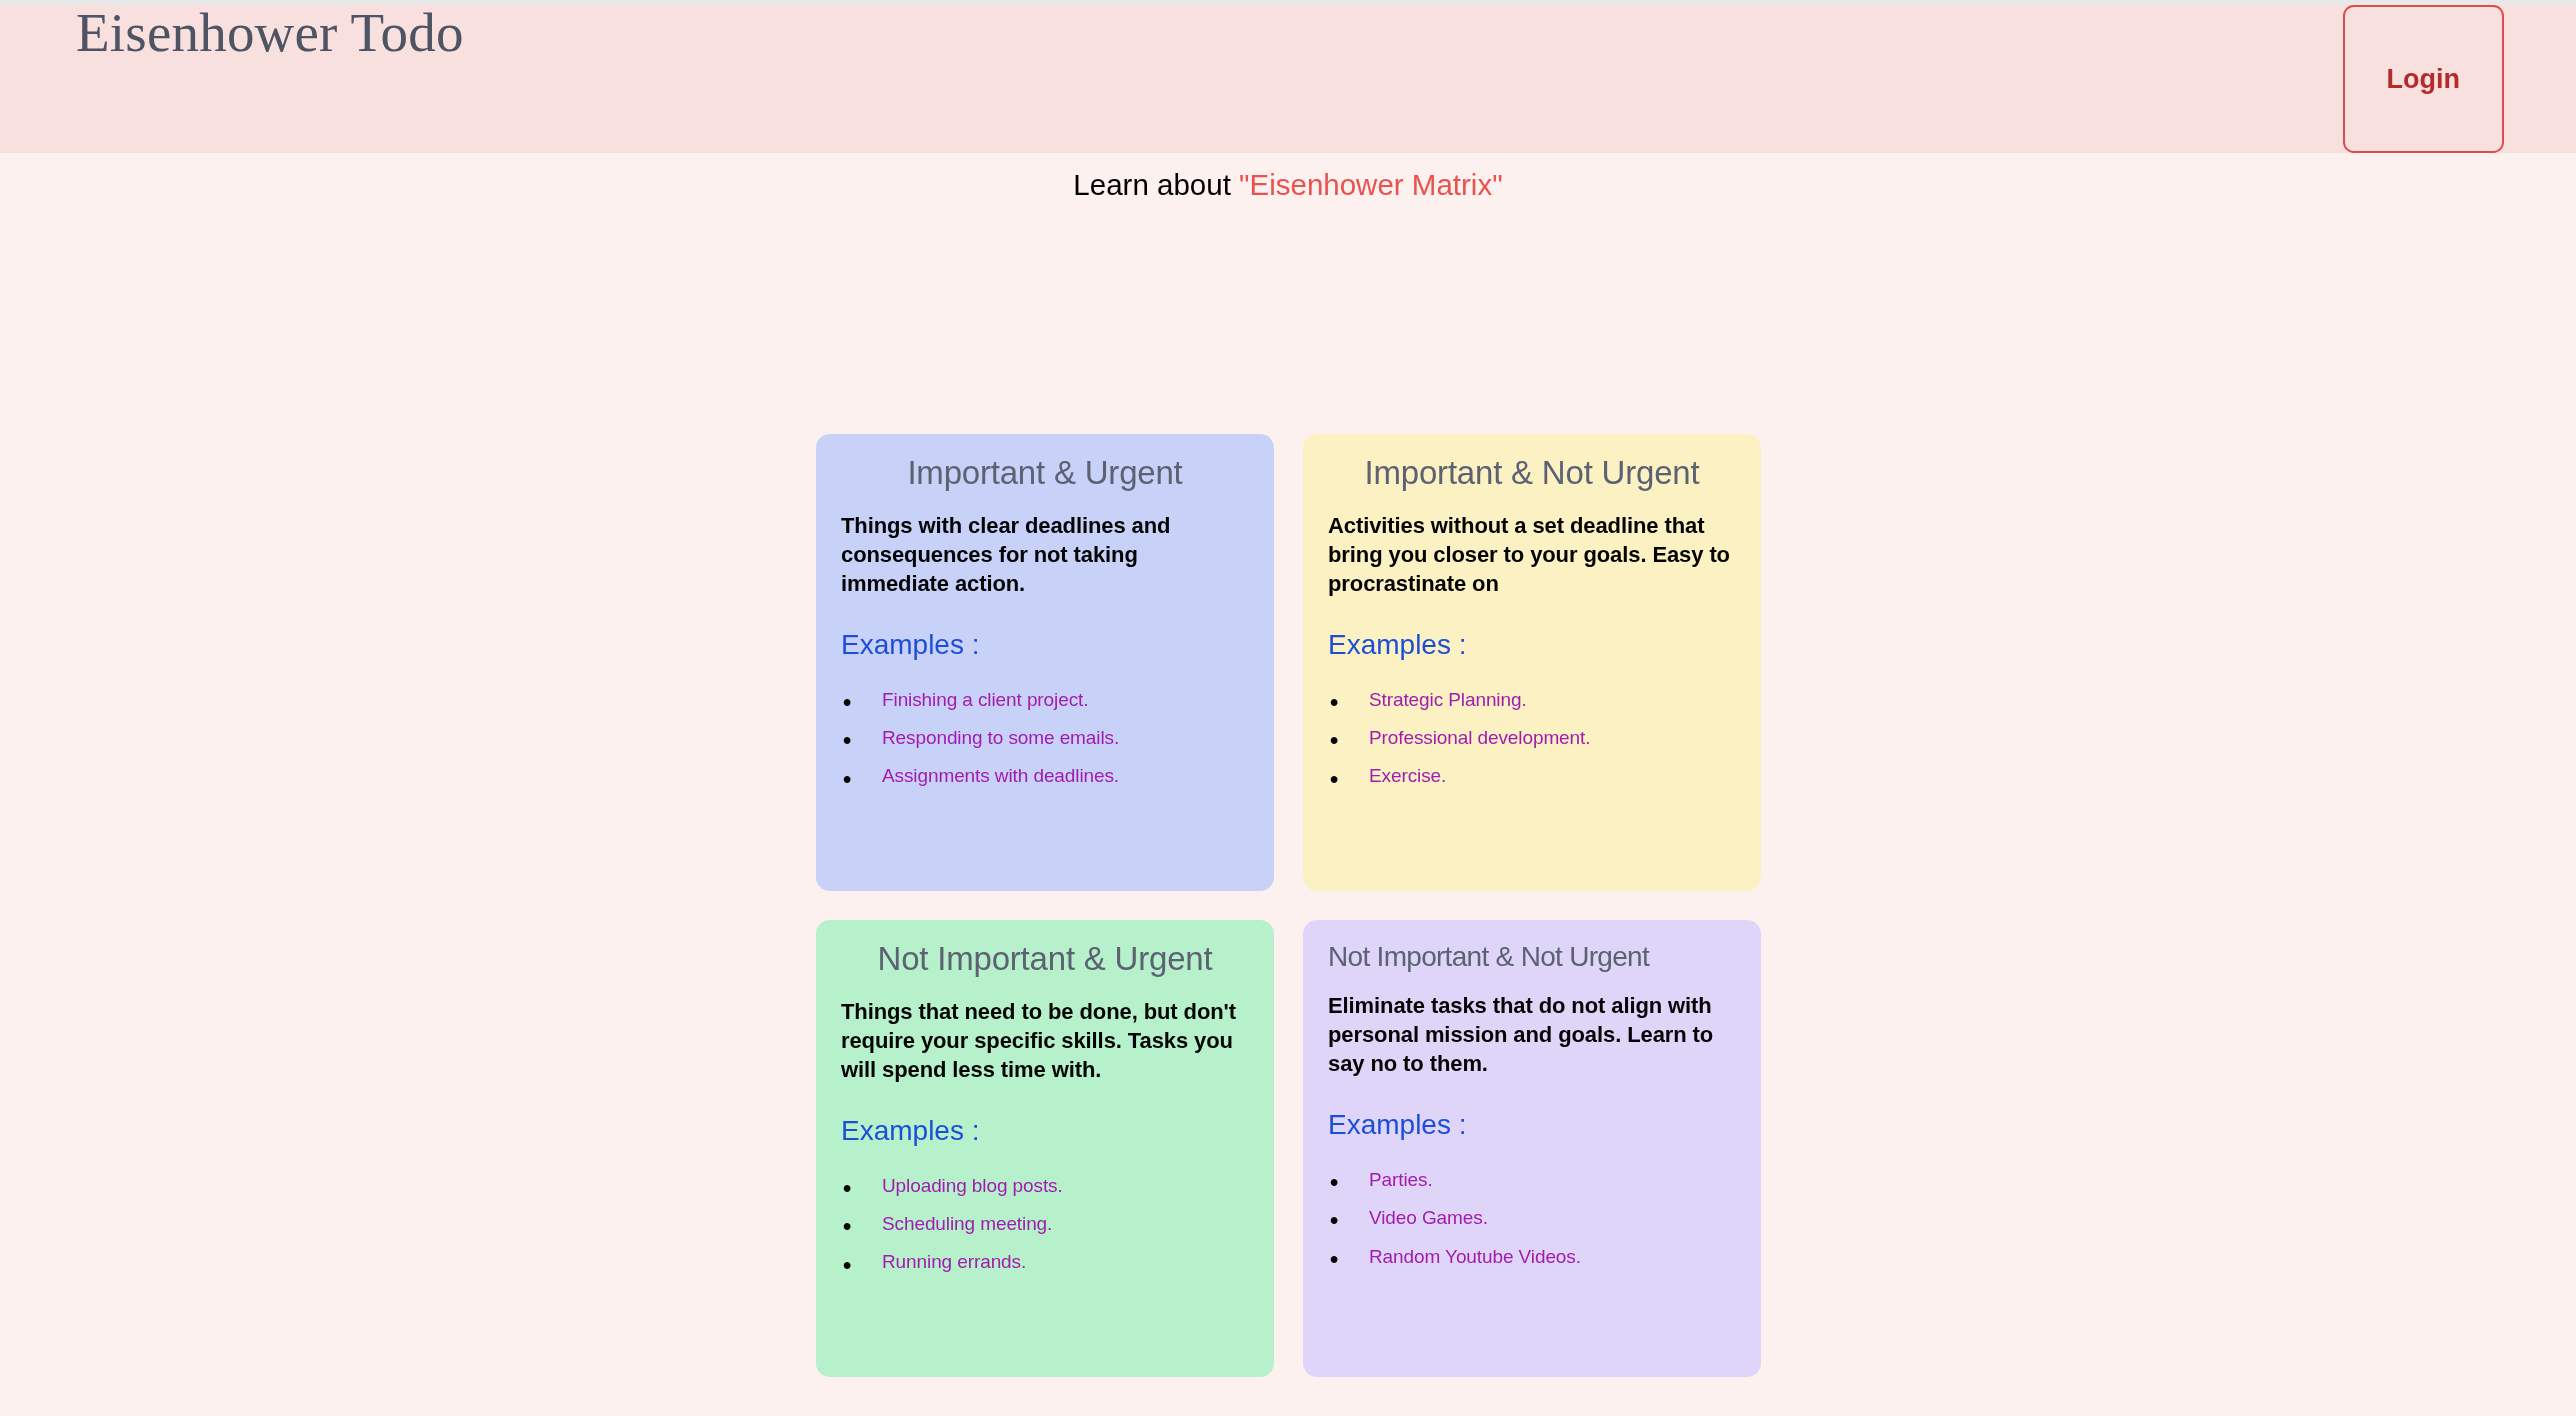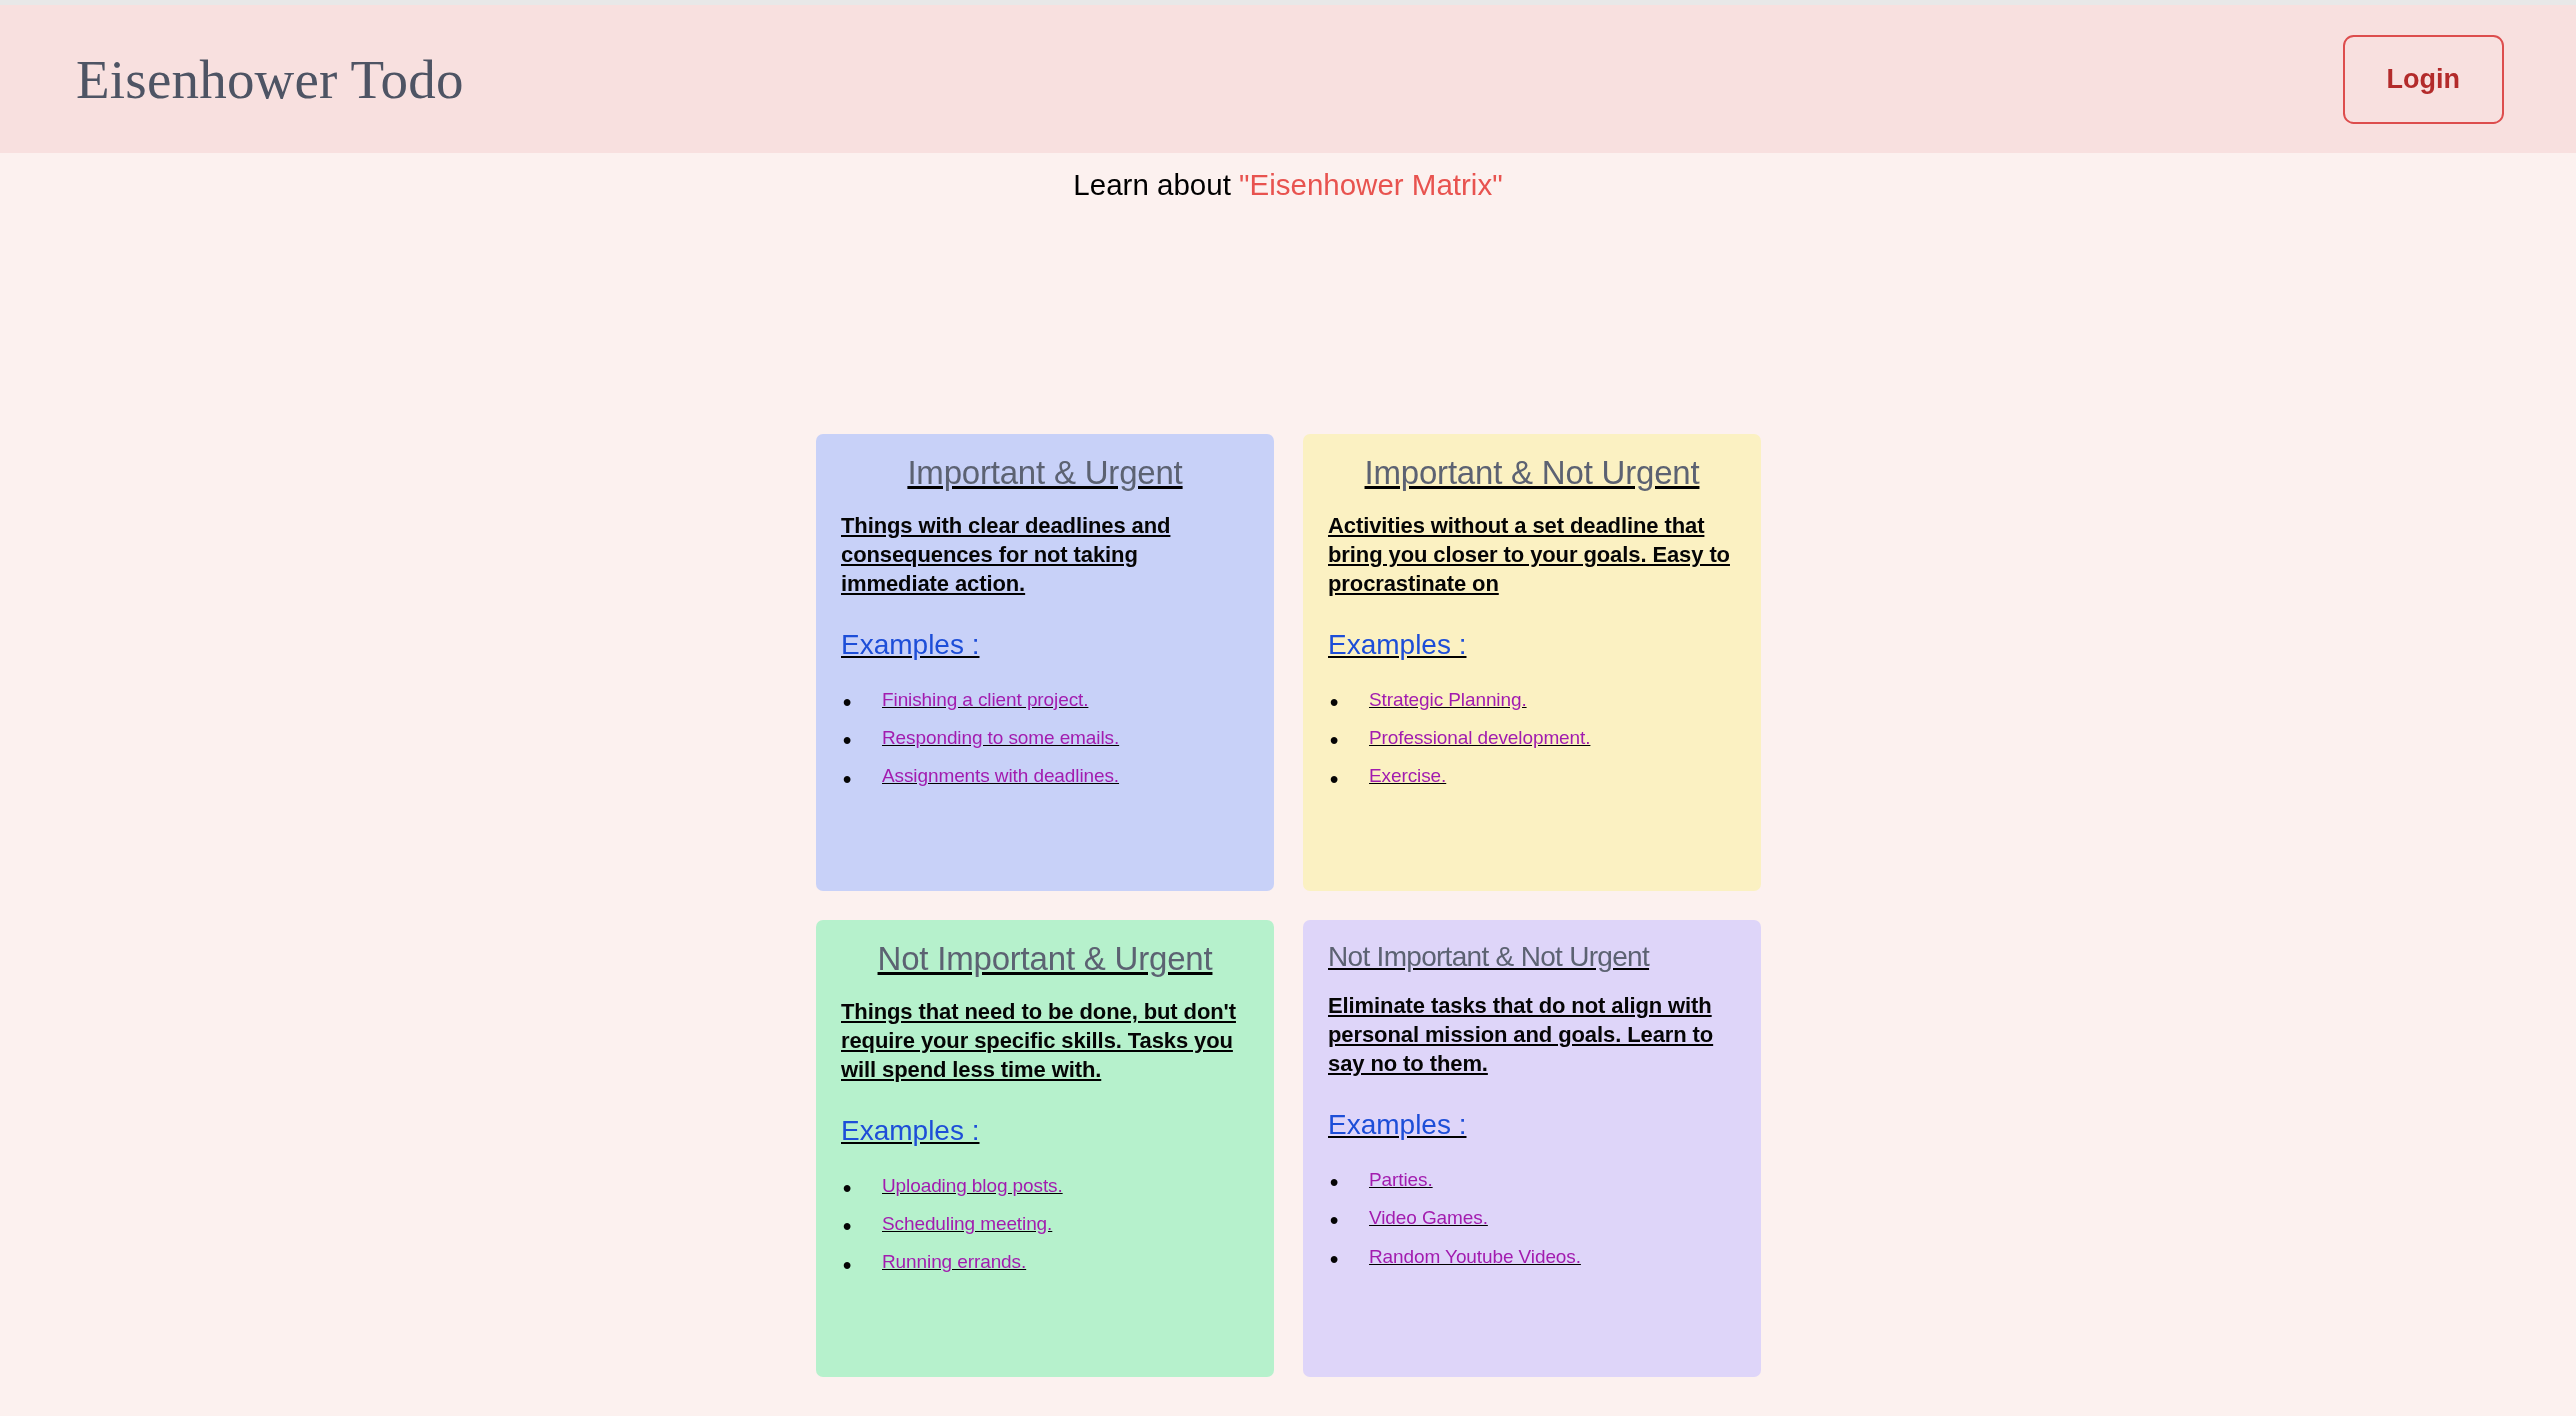"Eisenhower Todo" .app-header { align-items: center -> none }
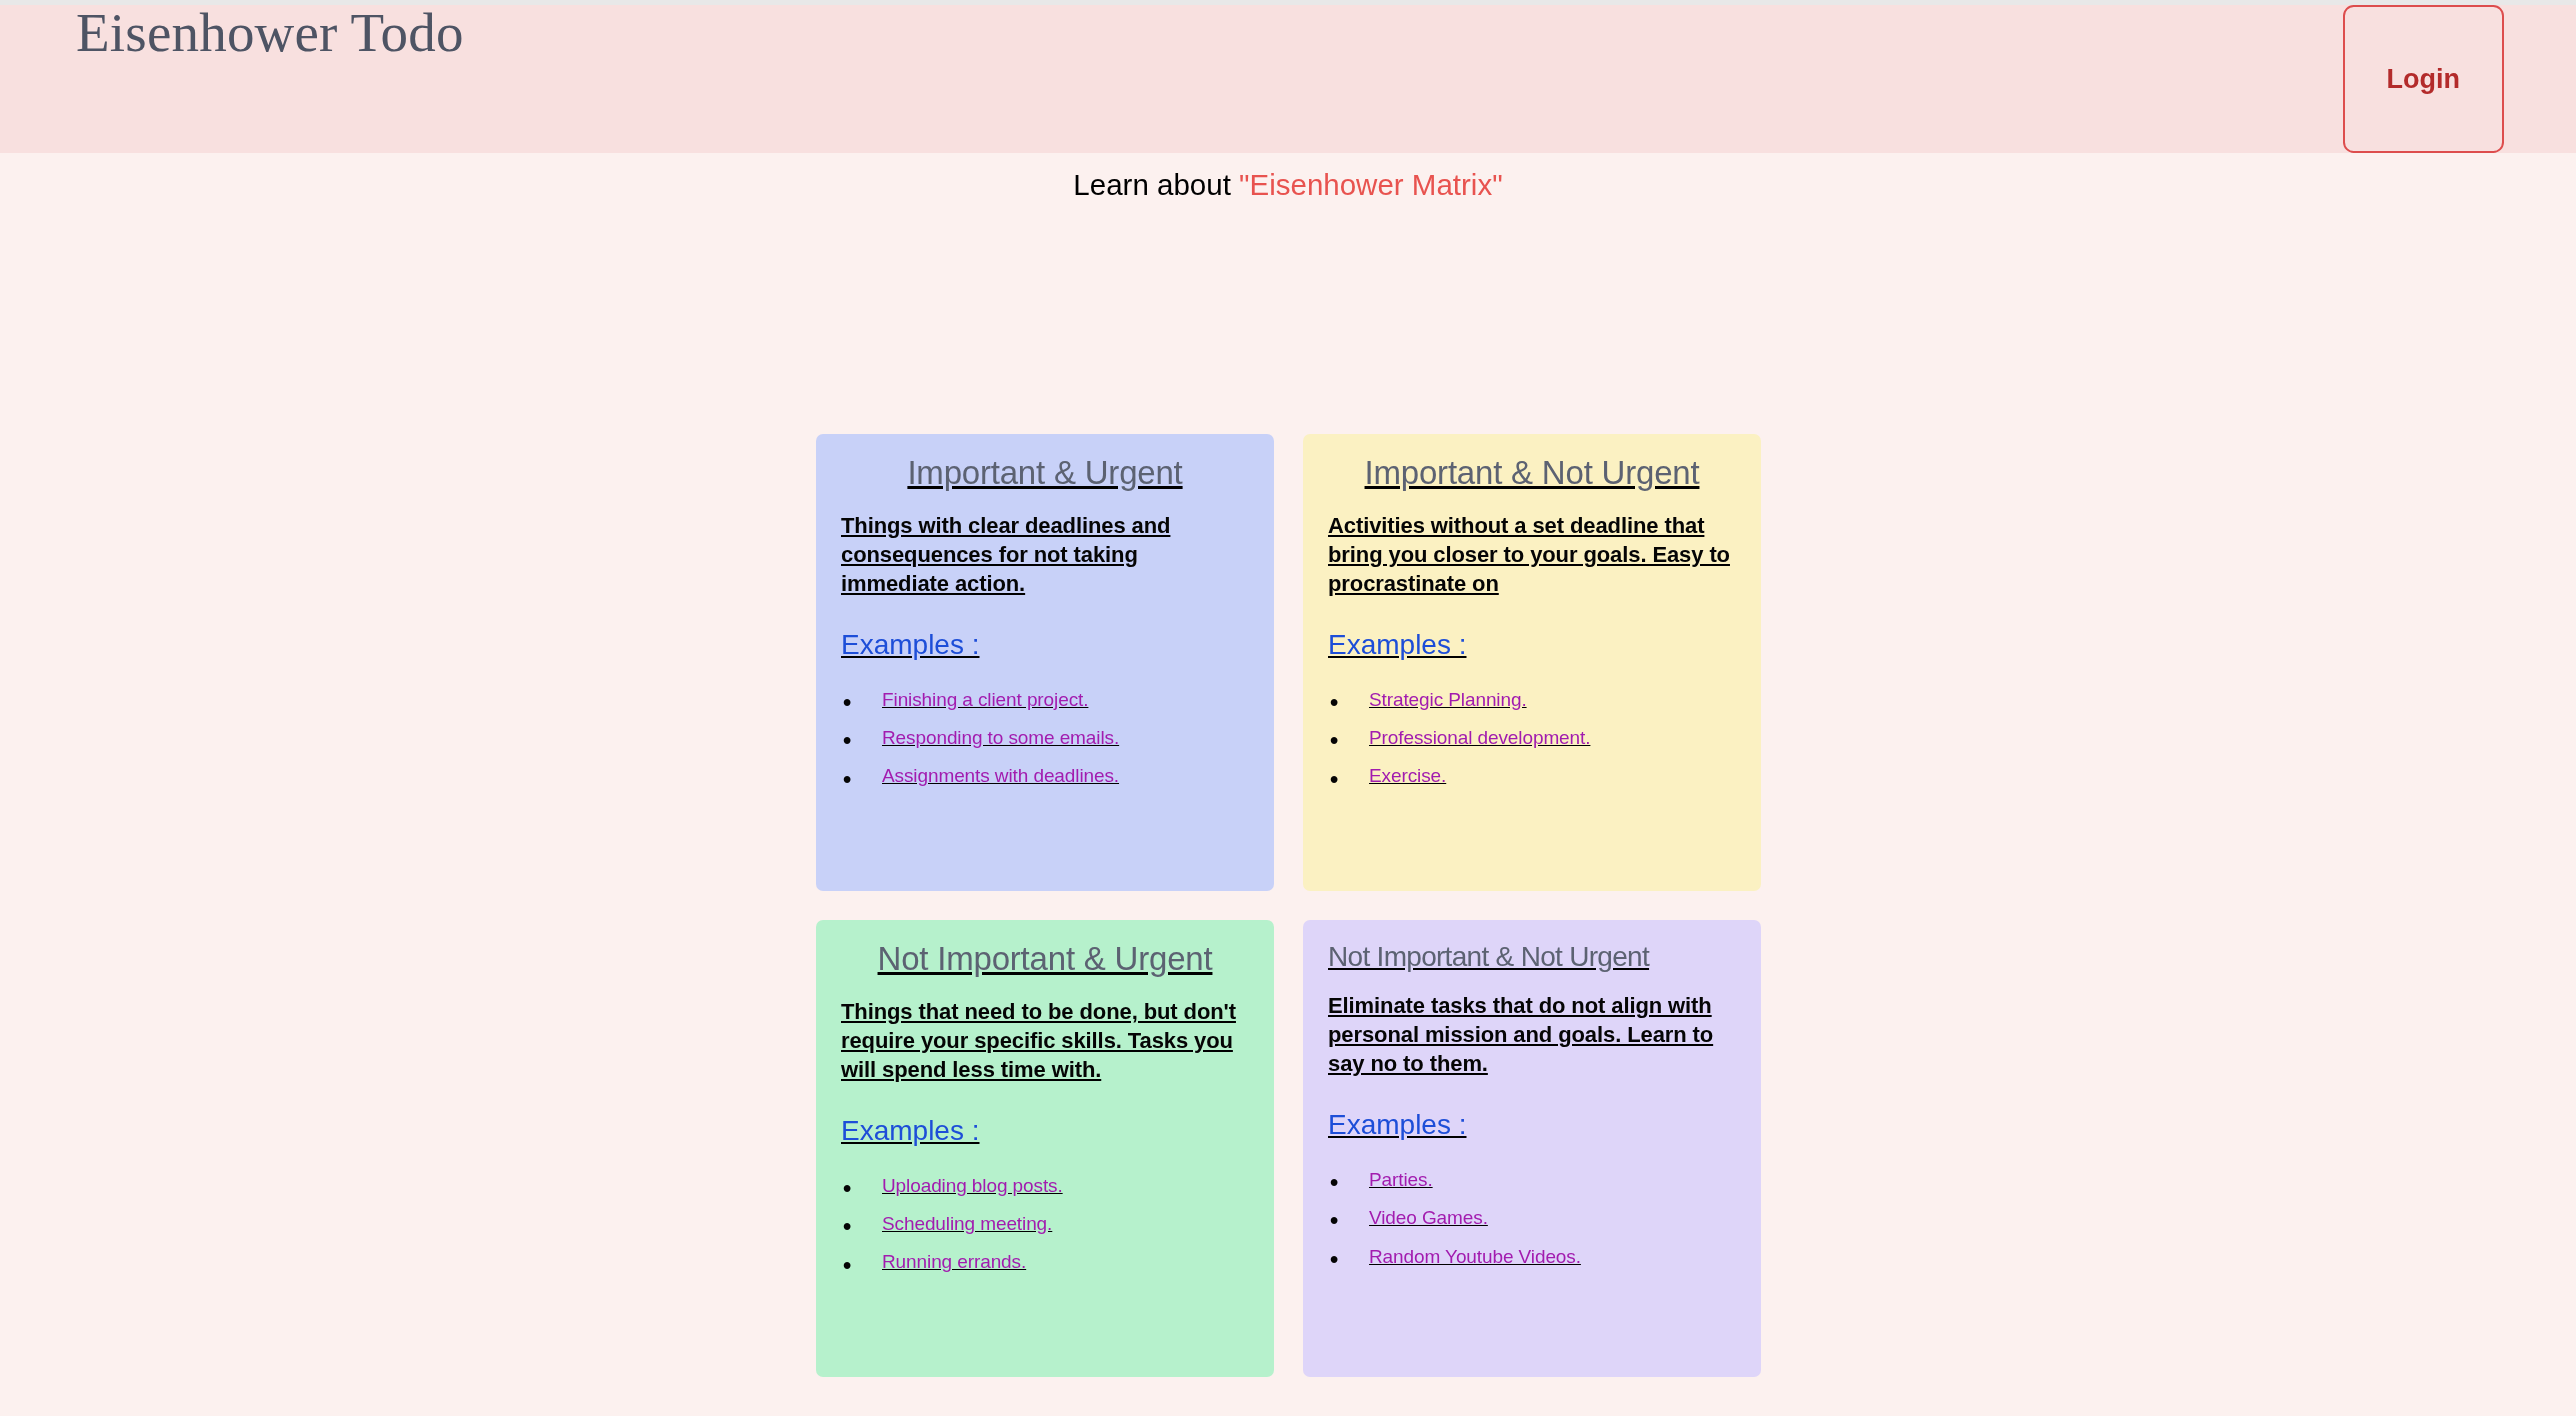"Important & Urgent" .quadrant-card { border-radius: 7px -> 14px; text-decoration: underline -> none }
